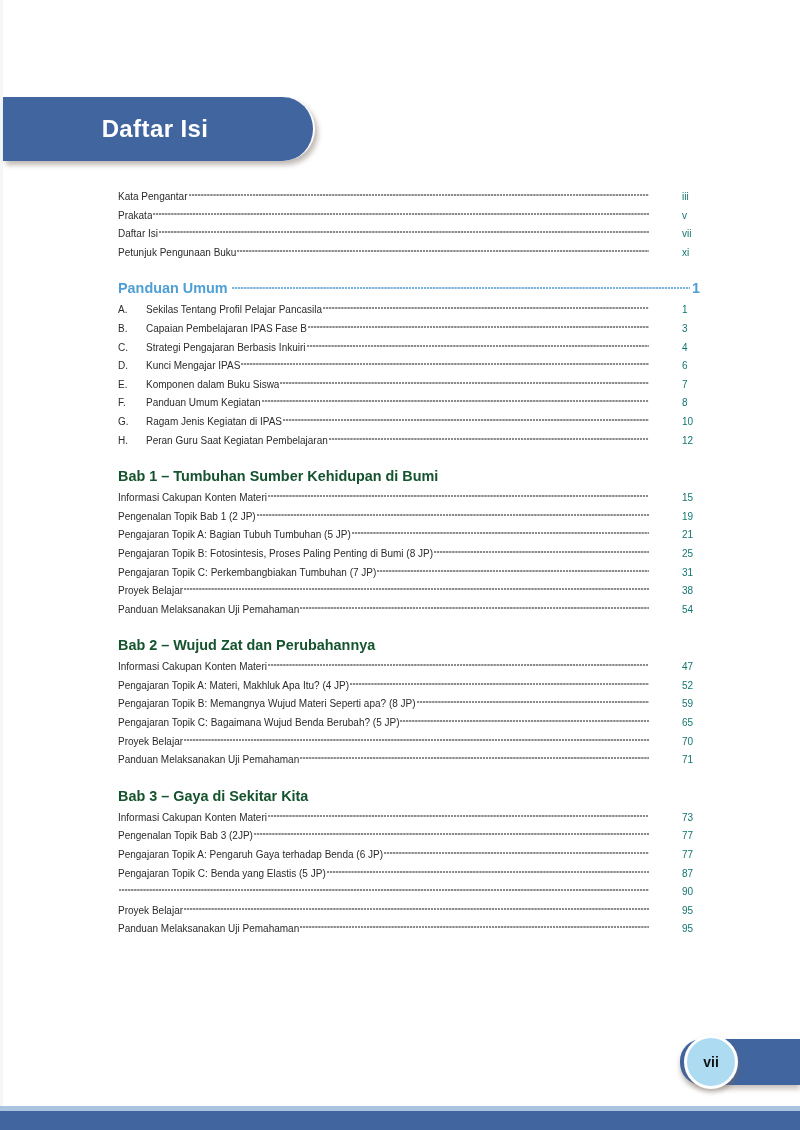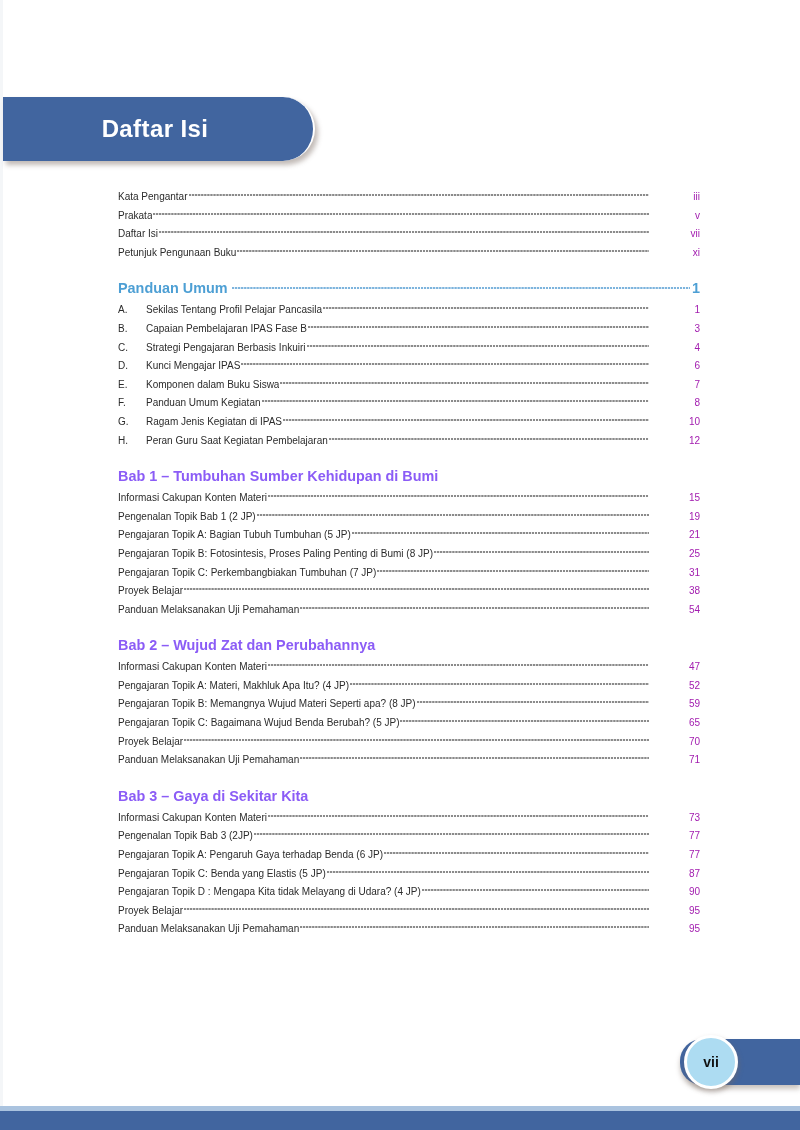"iii" .entry .pg { color: #a21caf -> #0f766e; text-align: right -> left }
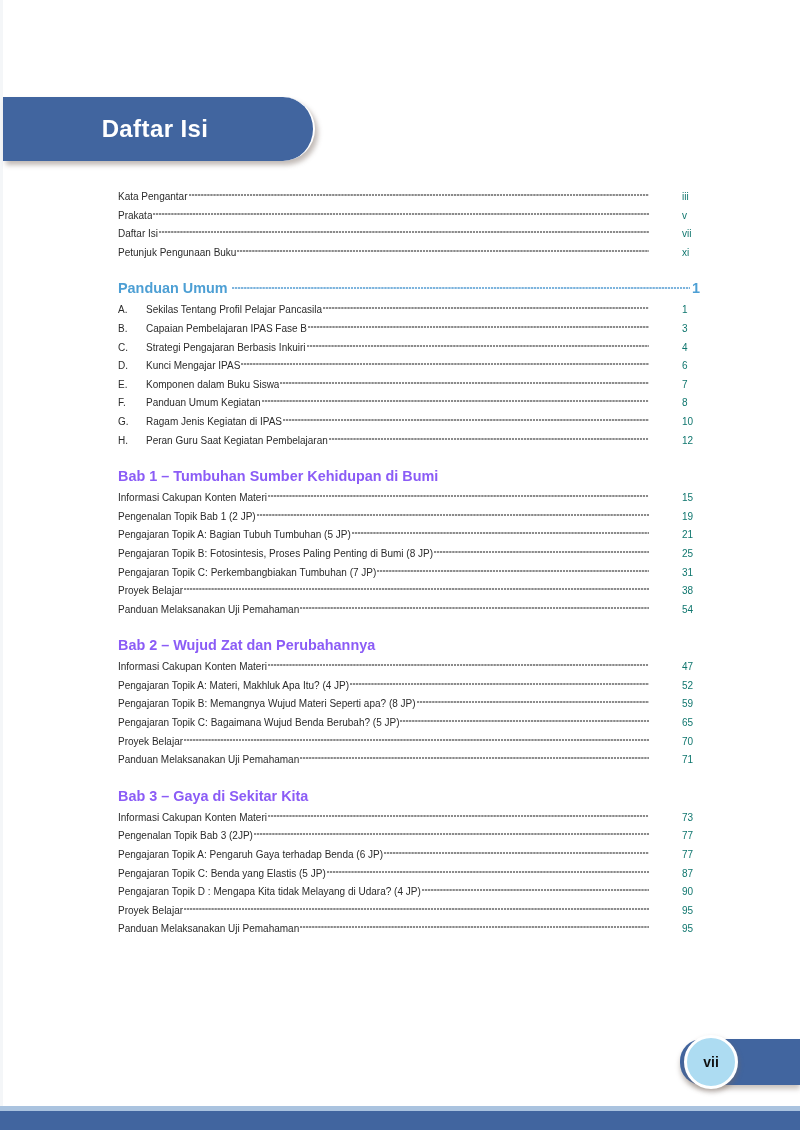"Bab 1 – Tumbuhan Sumber" .section-head.plain { color: #8b5cf6 -> #14532d }
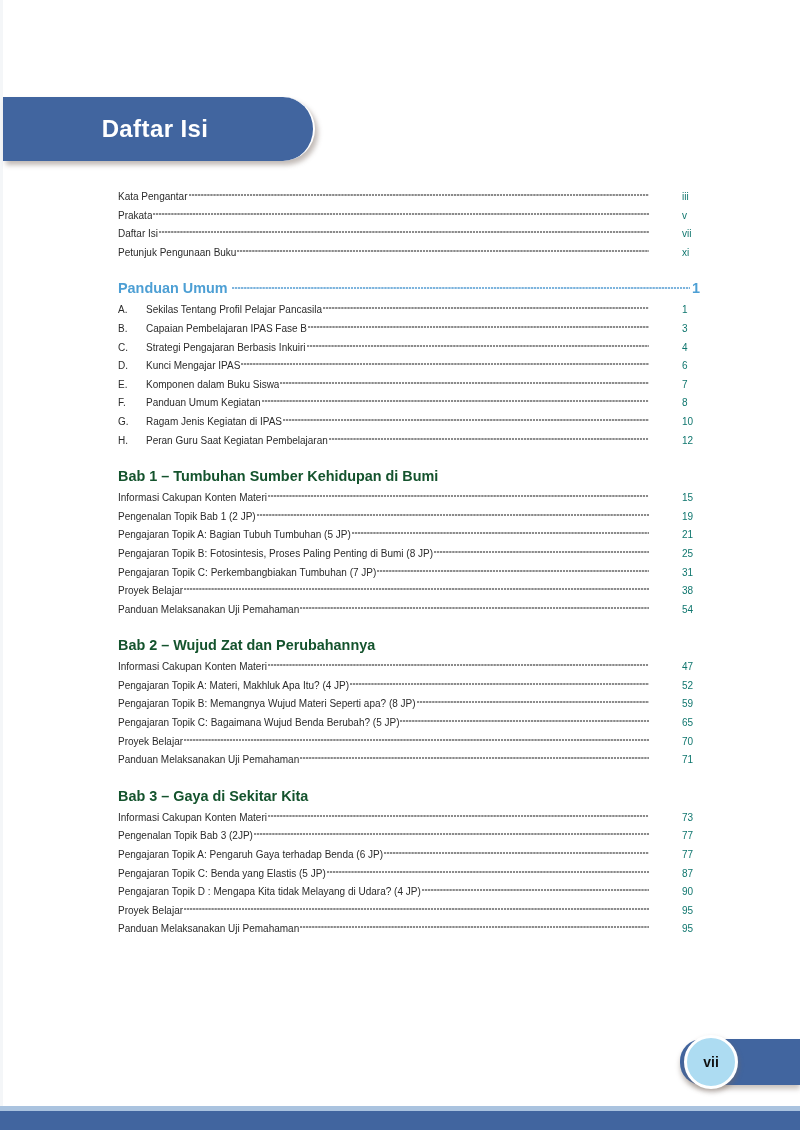"Pengajaran Topik D : Mengapa" span.label { html: <span>Pengajaran Topik D : Mengapa Kita tidak Melayang di Udara? (4 JP)</span> -> none }
